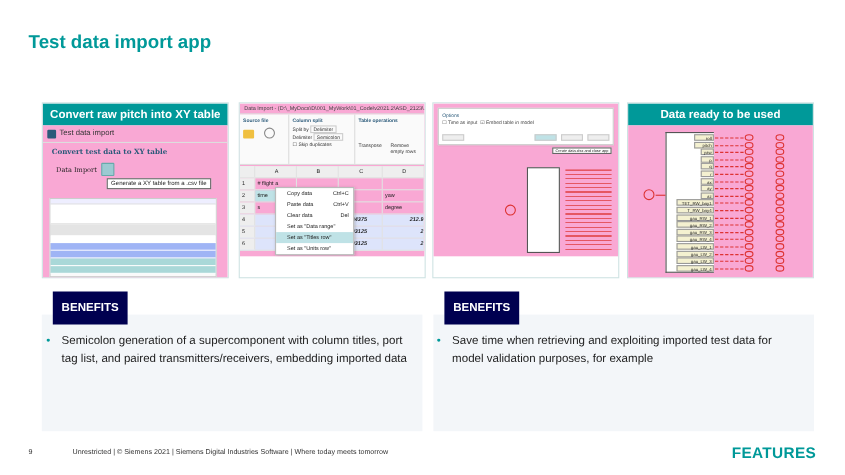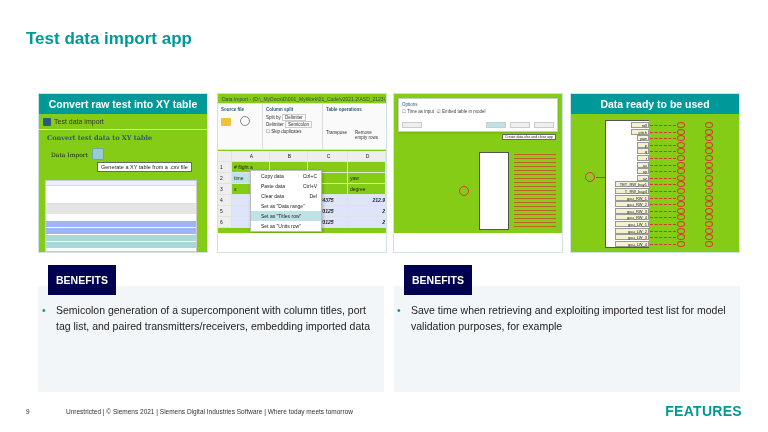"Convert raw test into XY" div.panel-head { text: test -> pitch }
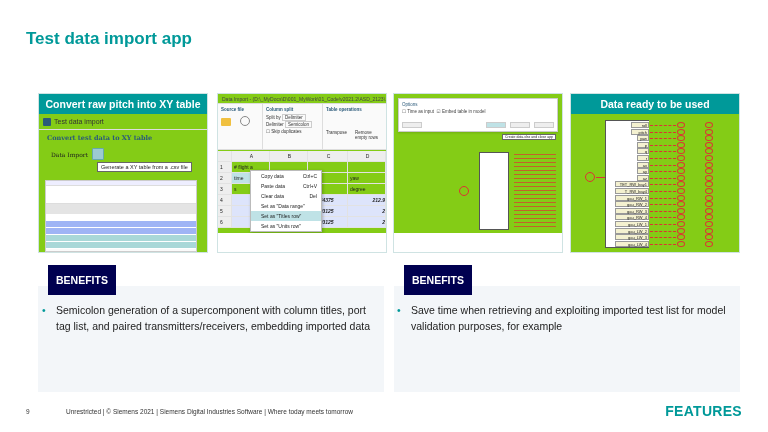"Convert test data to XY" .panel-body { background: #84cc16 -> #f9a8d4 }
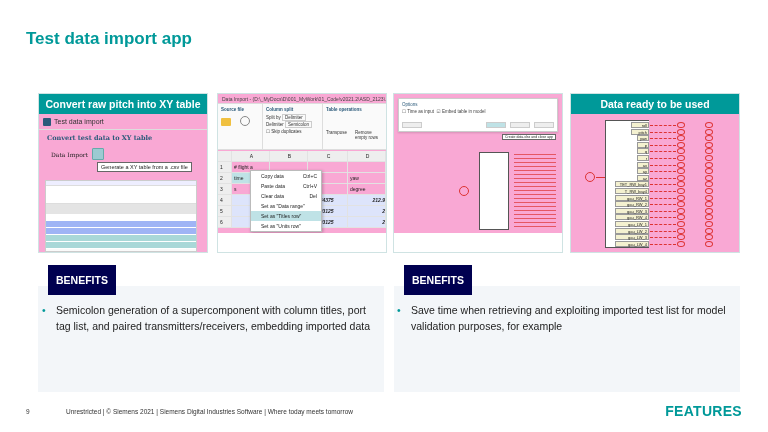"Save time when retrieving and" div.bullet { text: list -> data }
